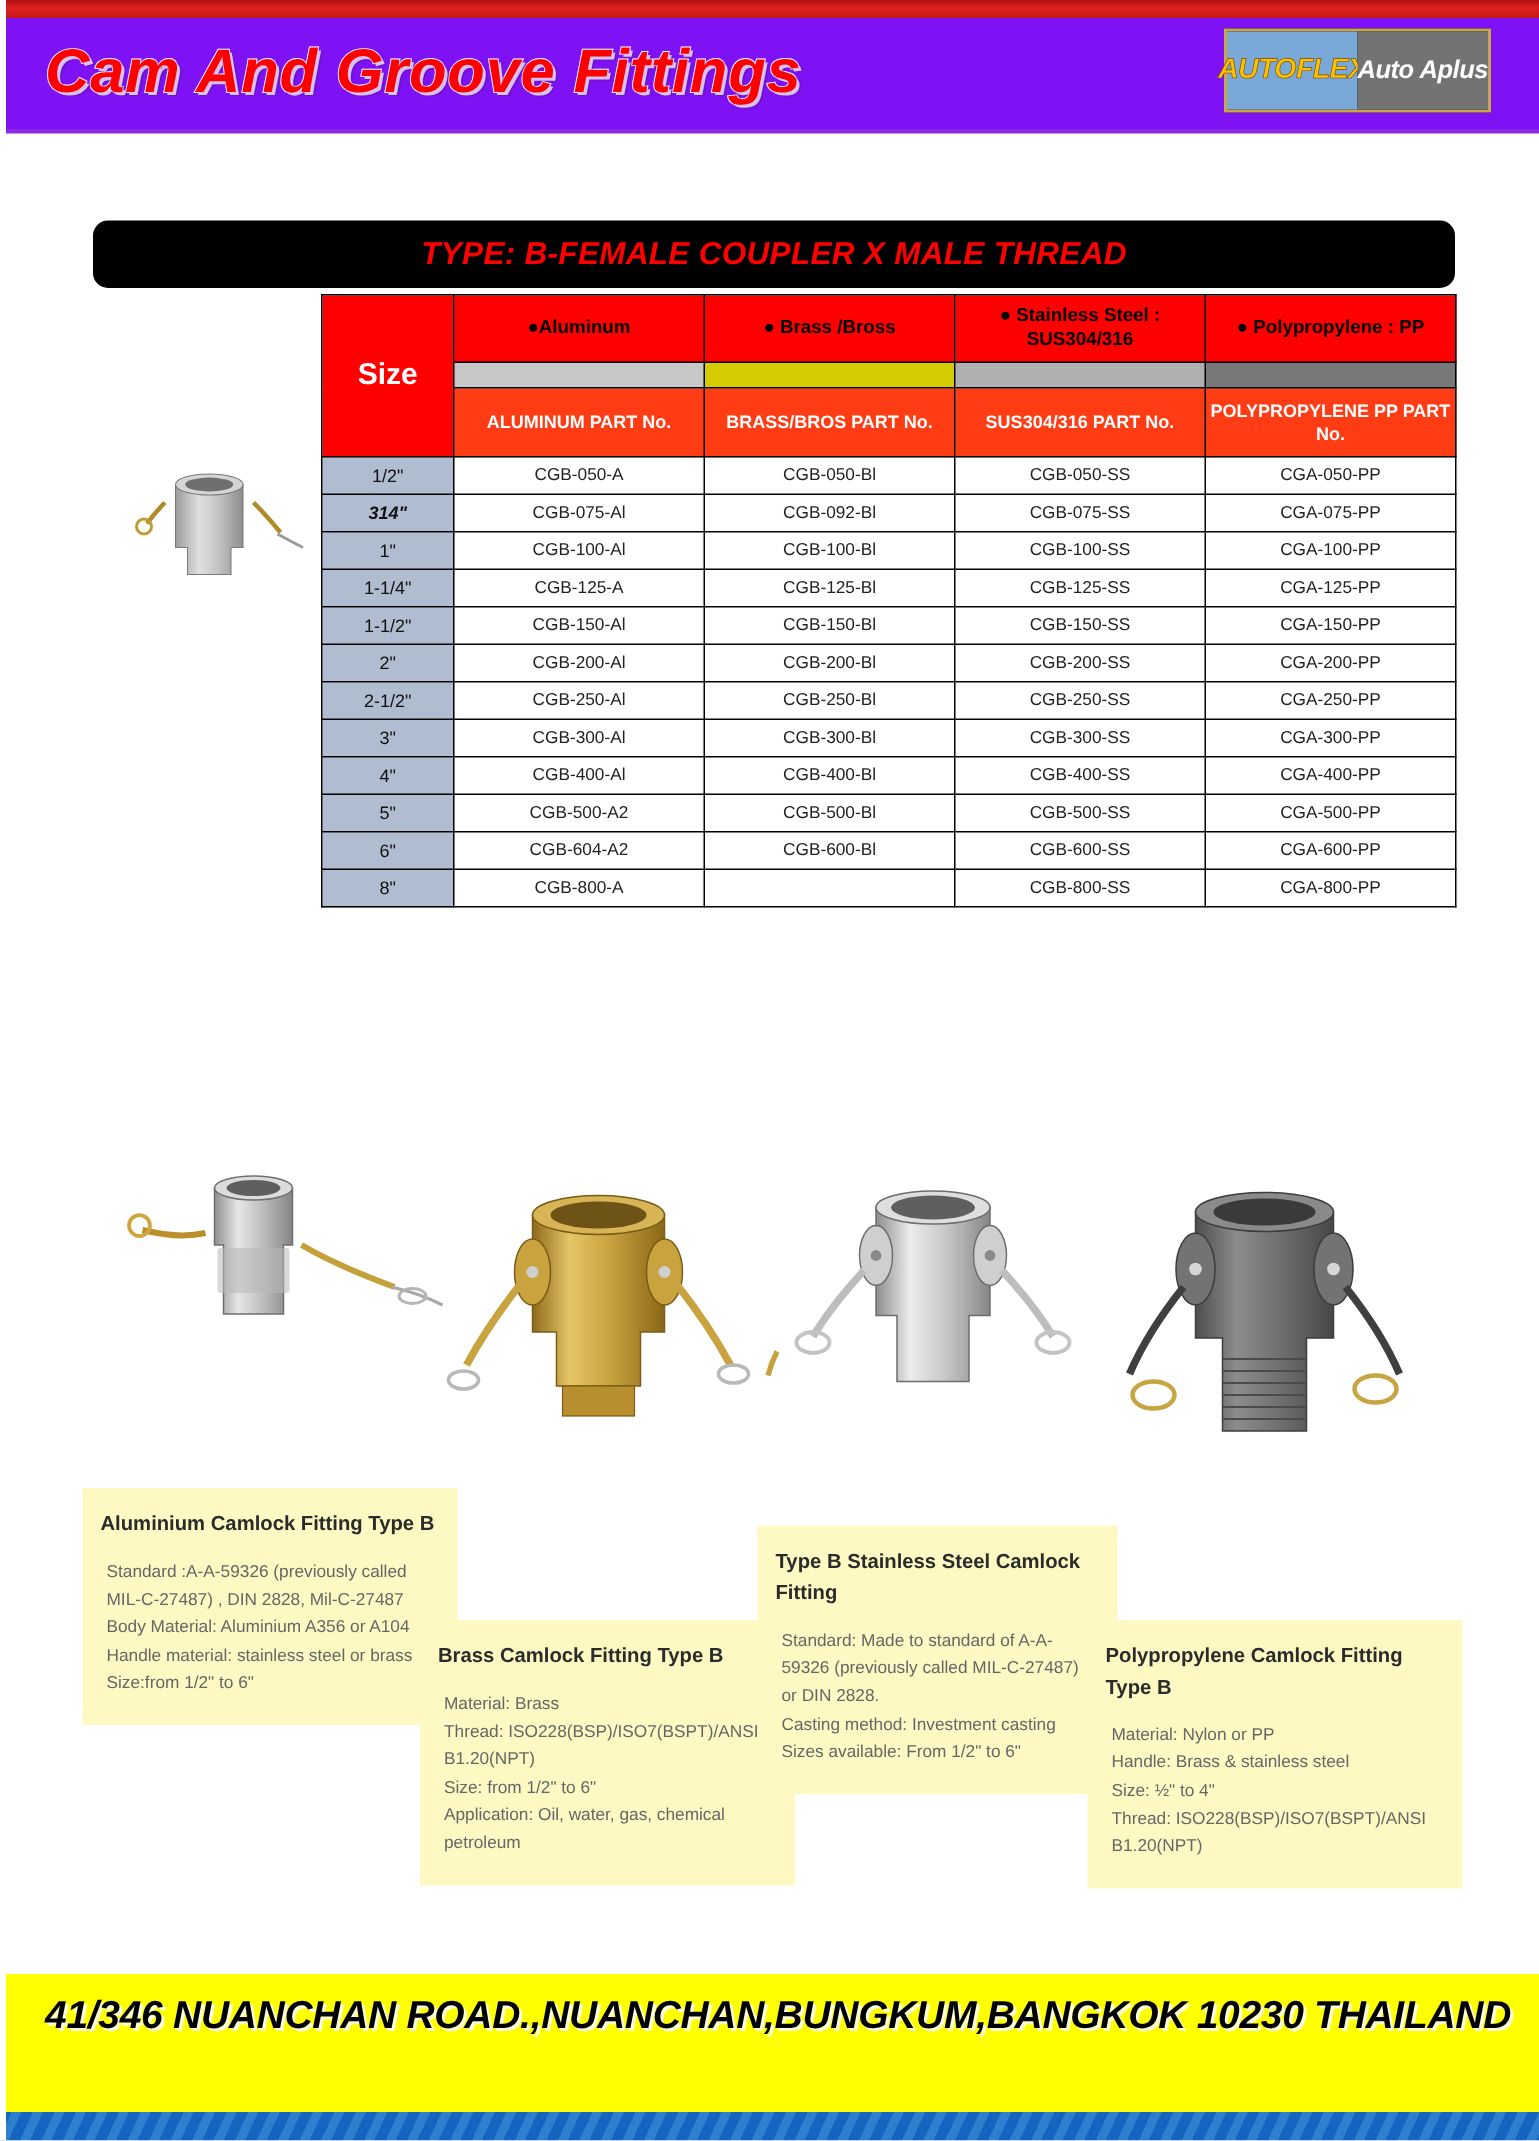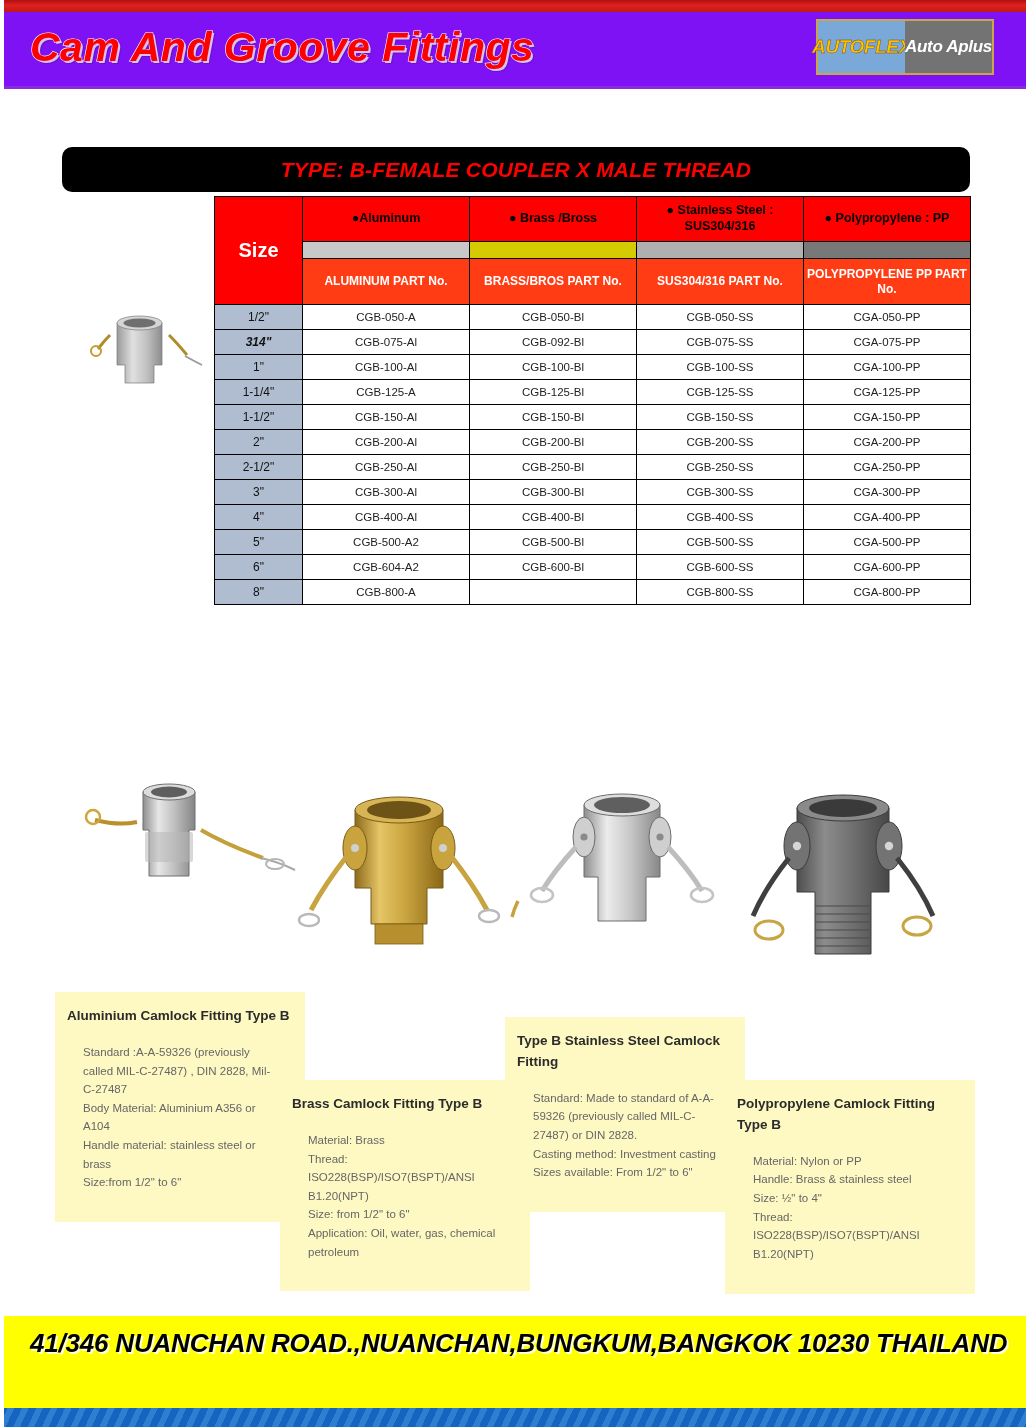"Standard :A-A-59326 (previously called" .prod-body { margin: 16px -> 4px }
